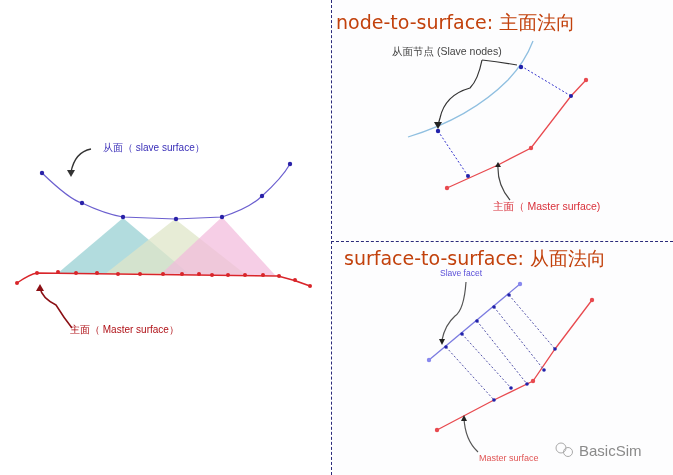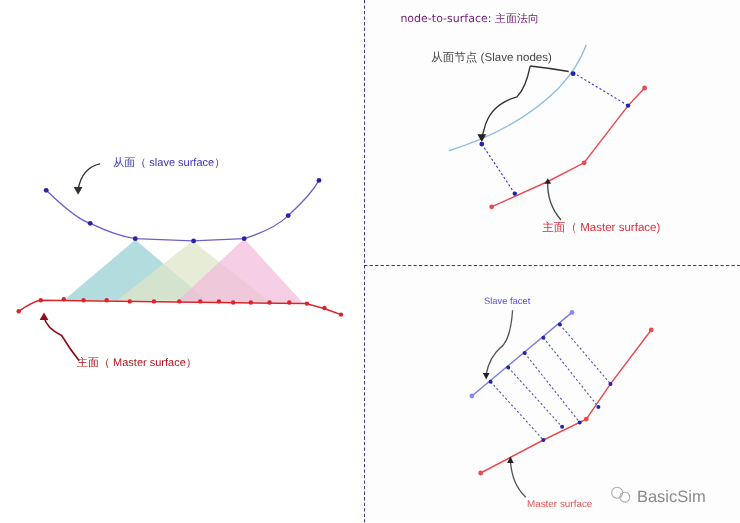"node-to-surface: 主面法向" .heading { color: #701a75 -> #c2410c; font-size: 10px -> 19px; margin-left: 28px -> none }
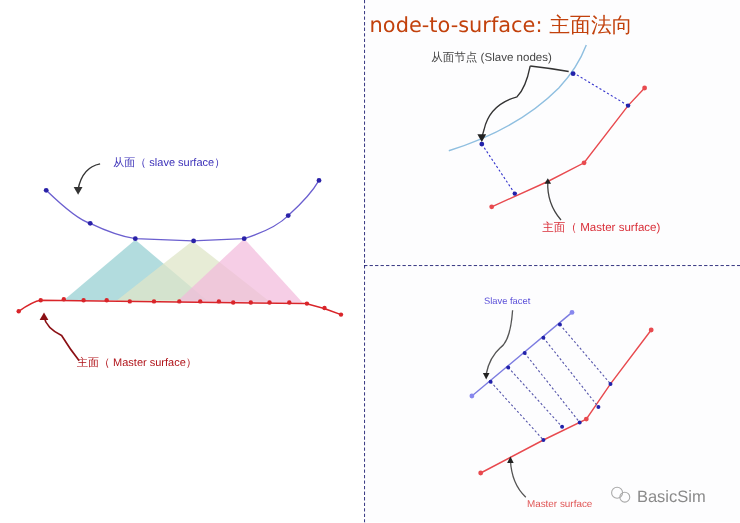"surface-to-surface: 从面法向" div.heading { html: none -> <div>surface-to-surface: 从面法向</div> }
